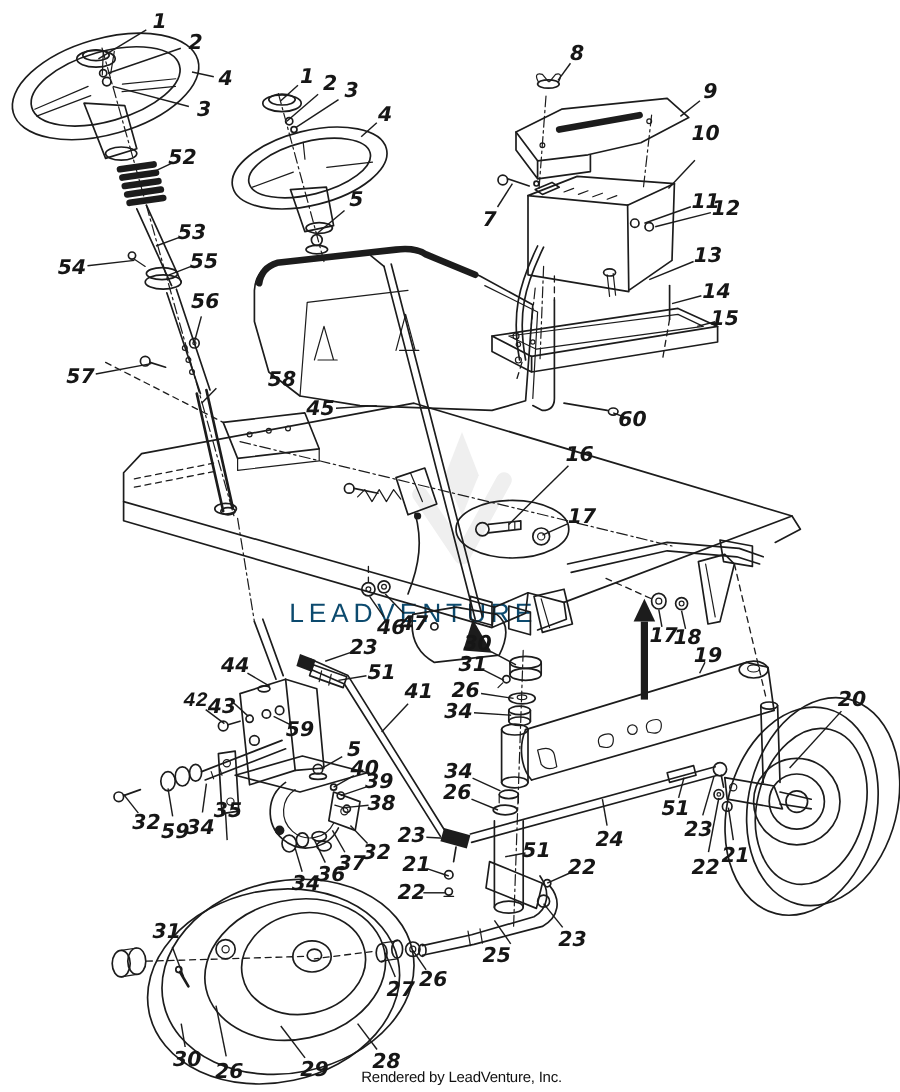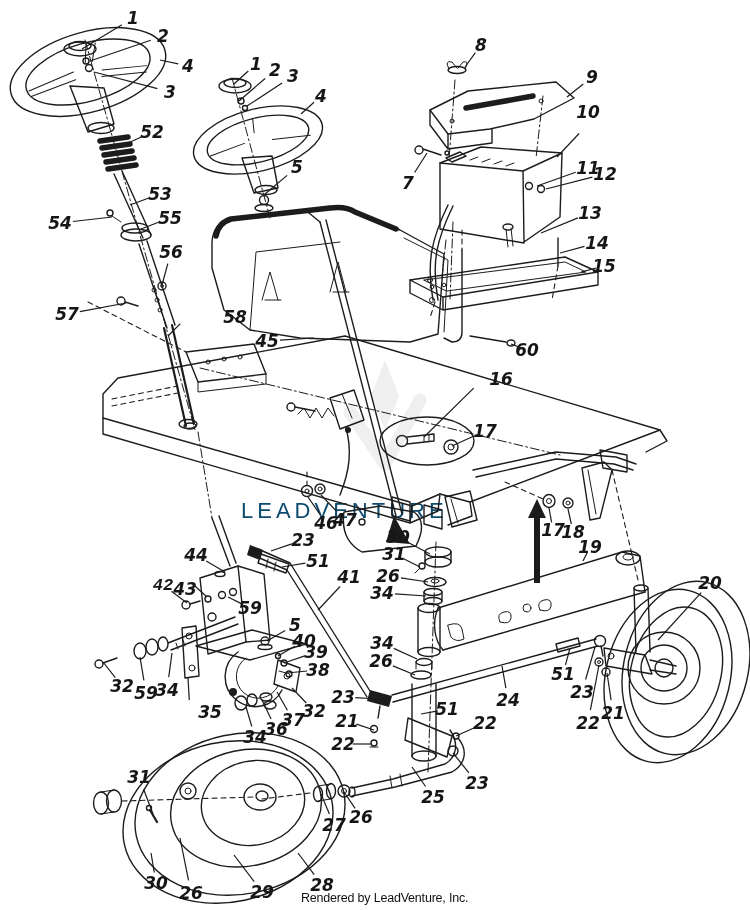"16" span.callout { margin-left: 18px -> none }
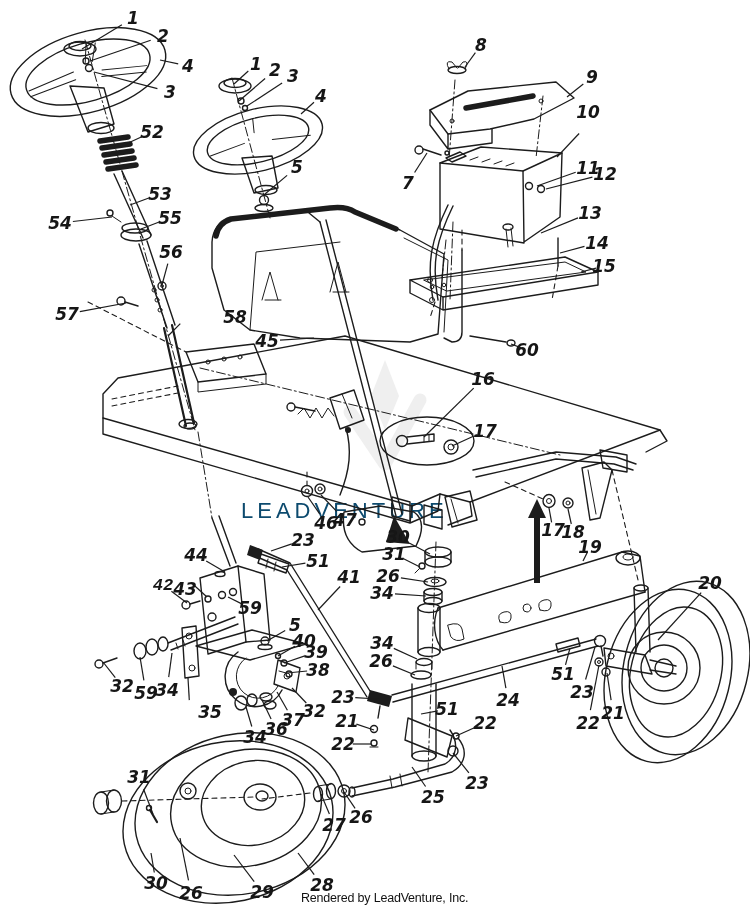"35" span.callout { margin-left: 20px -> none; top: 712px -> 676px }
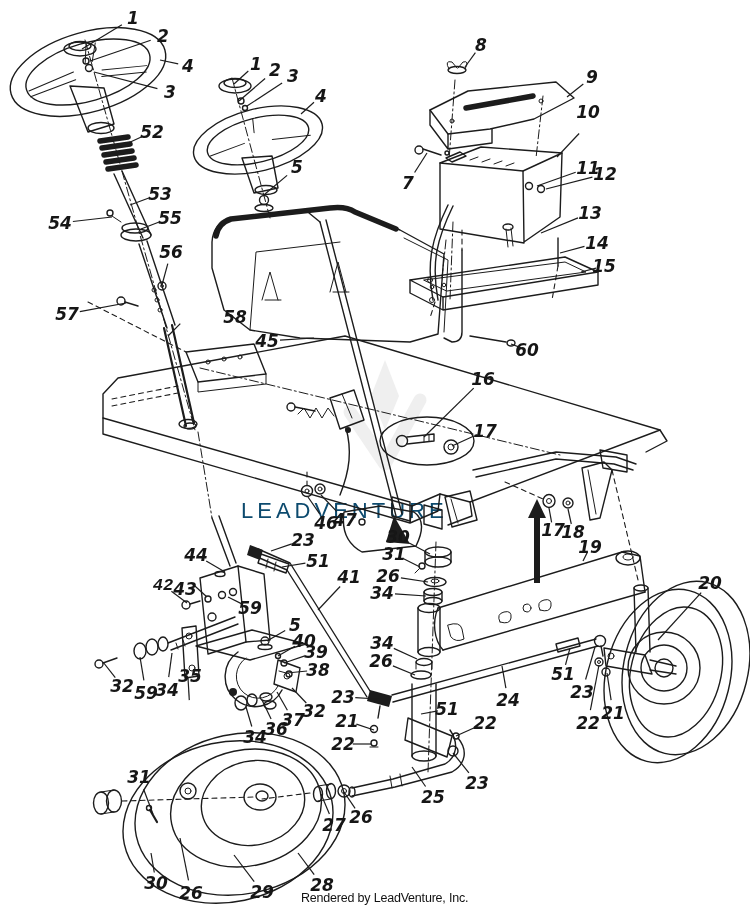"25" span.callout { left: 433px -> 414px }
